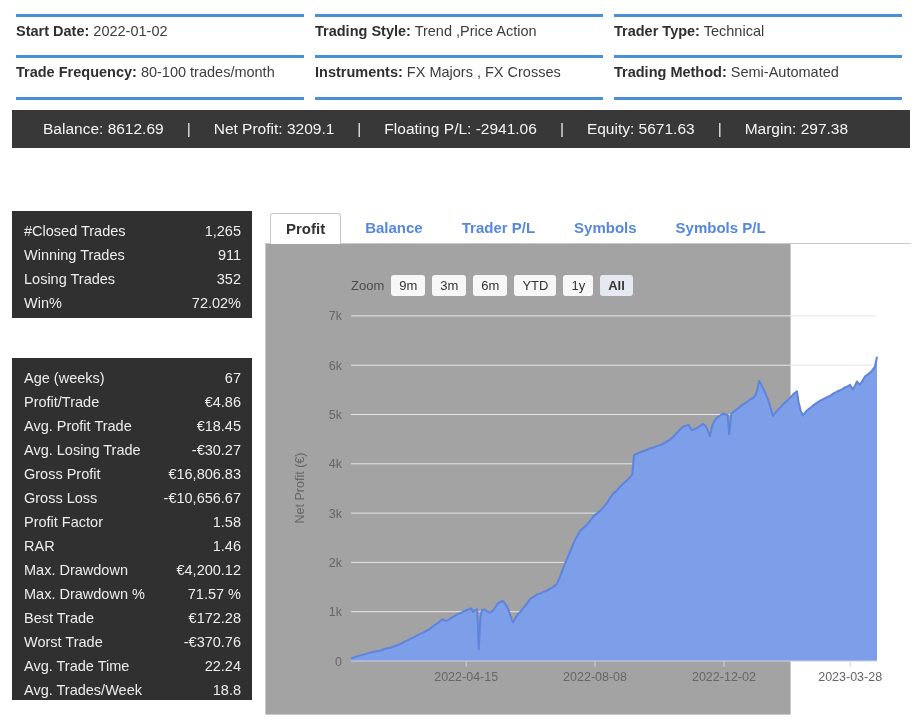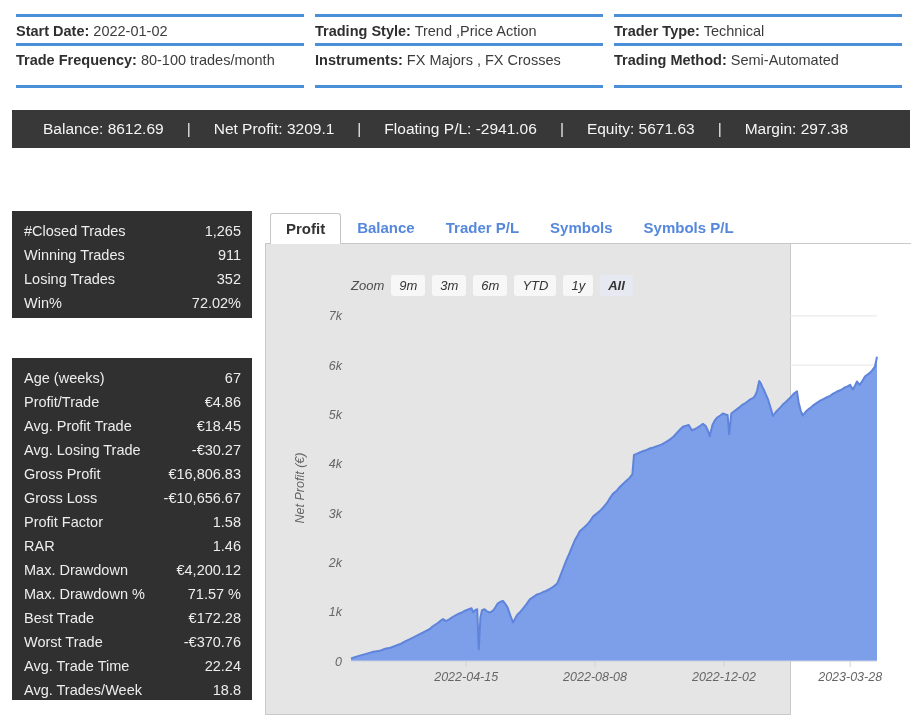"Start Date: 2022-01-02" .info-cell { height: 29px -> 41px }
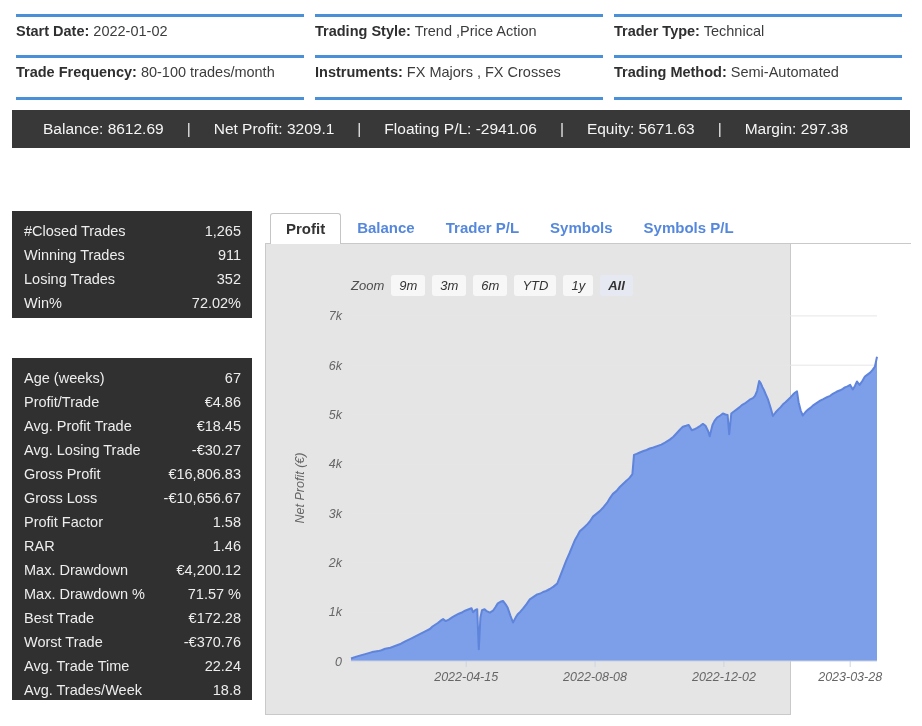"Profit" .tab { margin-right: 1px -> 9px }
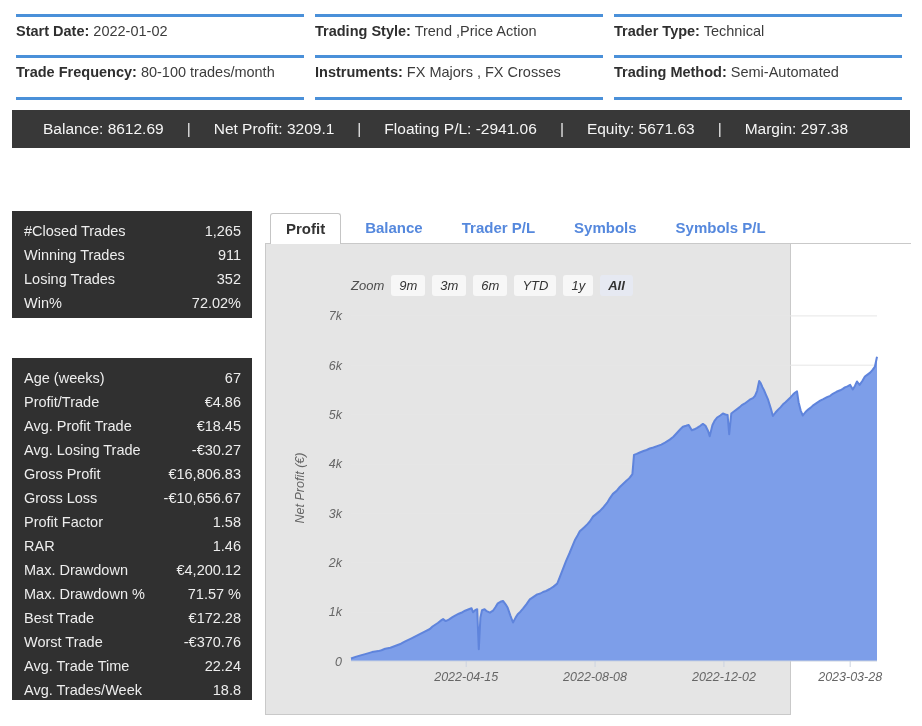"Zoom" .chart-body { background: #e5e5e5 -> #a3a3a3; font-style: italic -> none }
